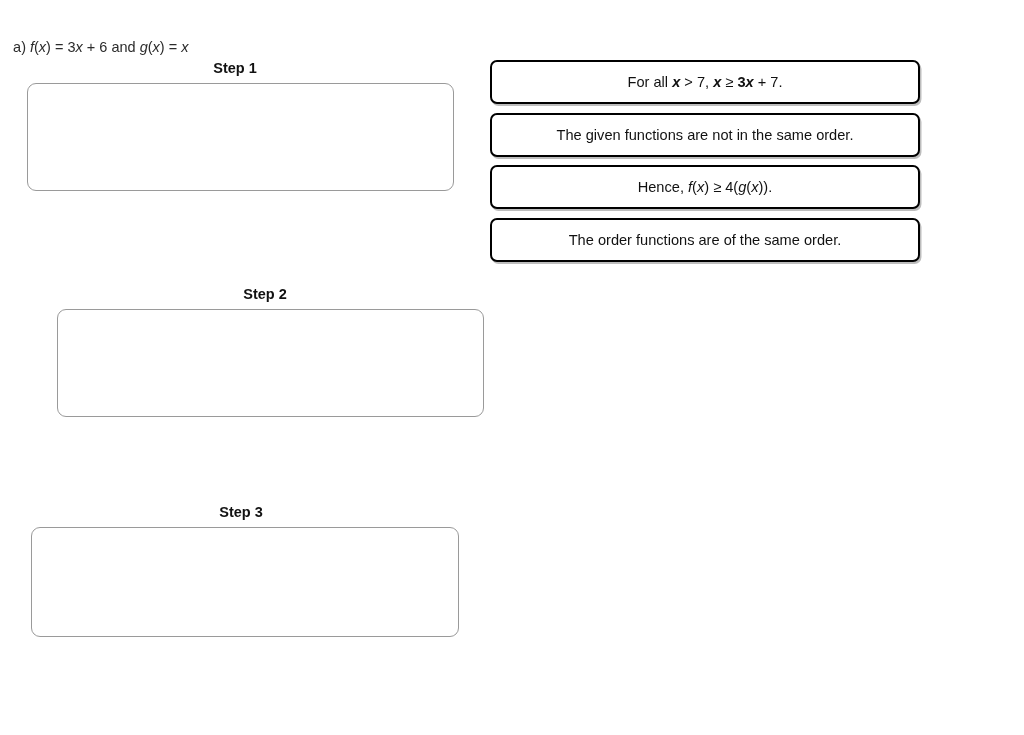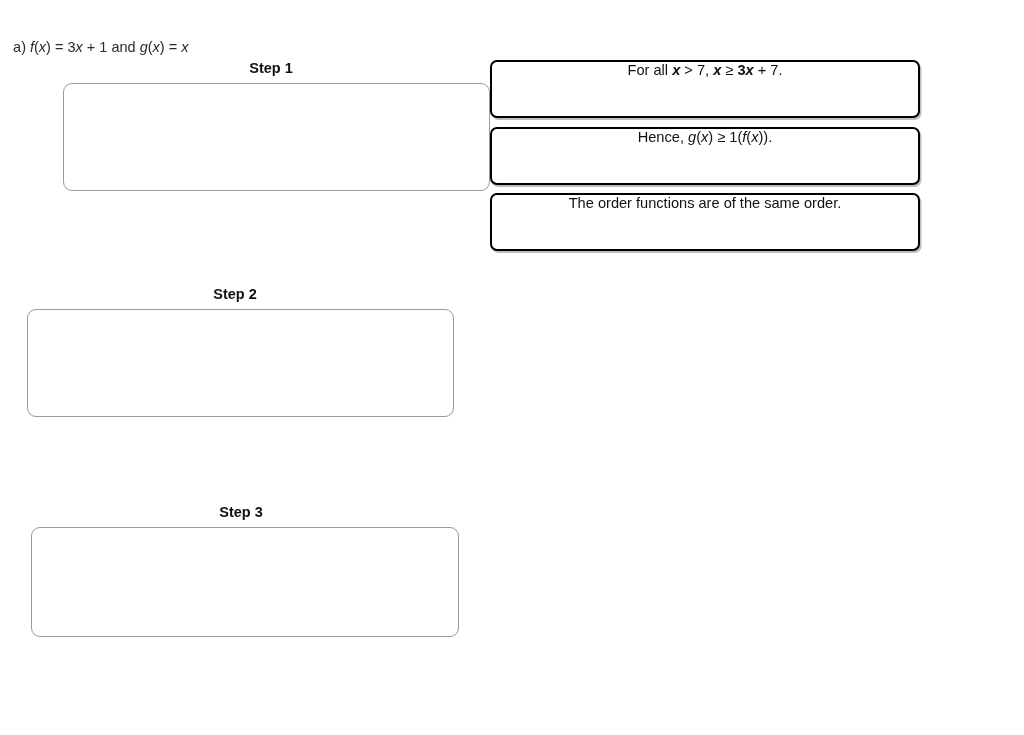"+ 1 and" span { text: 1 -> 6 }
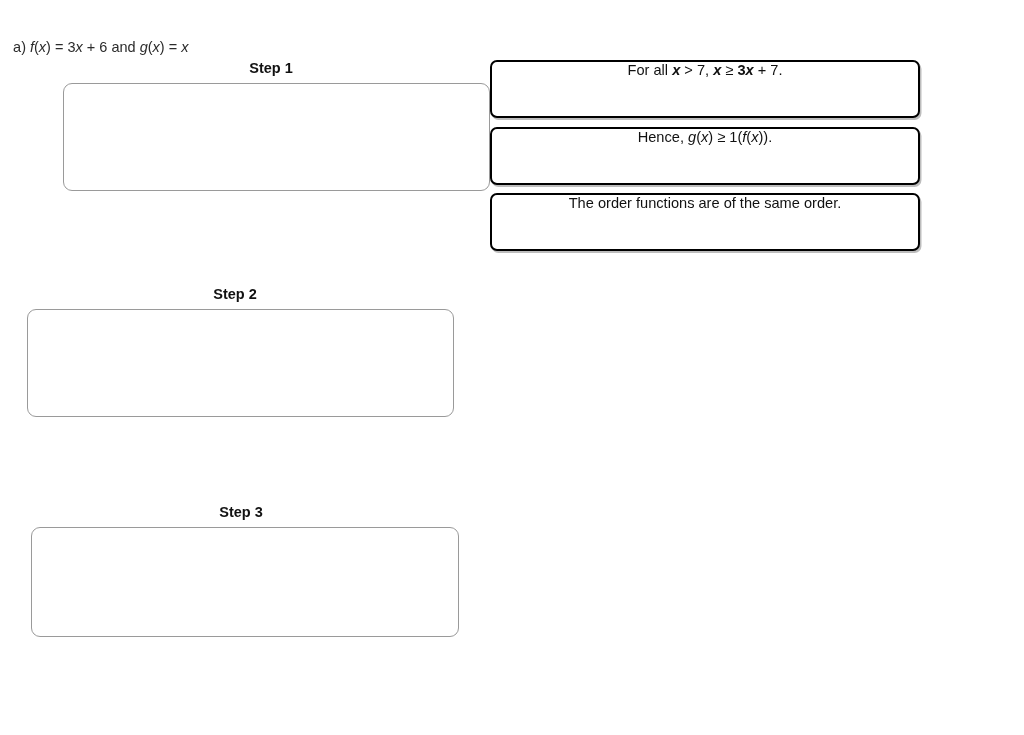"Step 1" #step-group-1 { padding-left: 36px -> none }
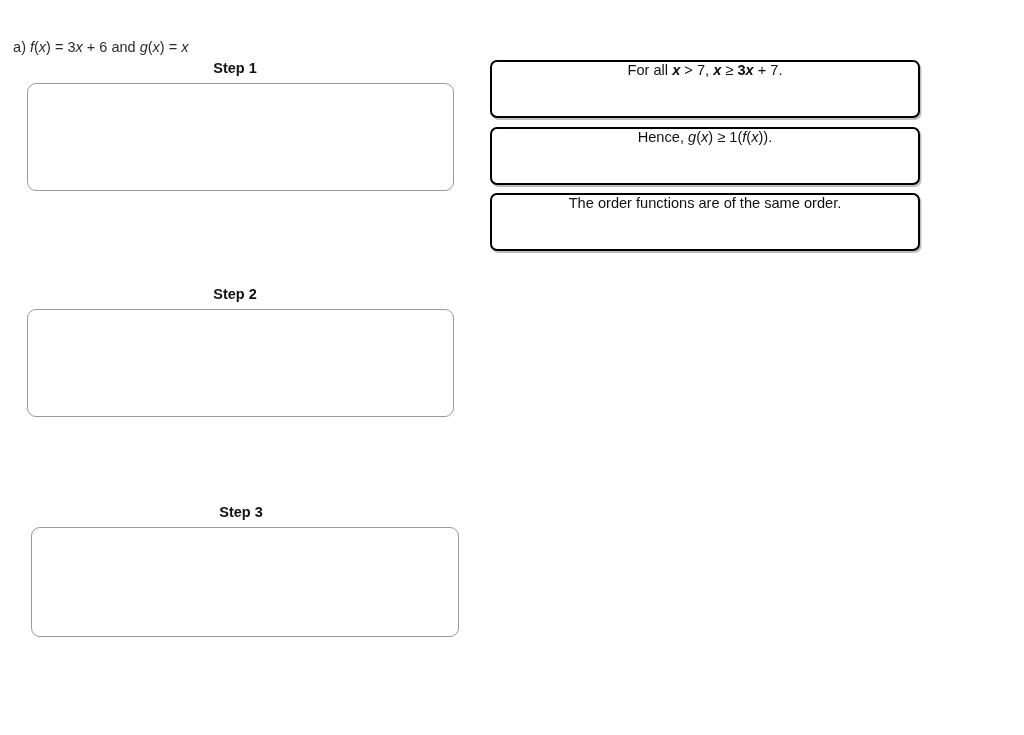"For all x > 7," .answer-tile { align-items: none -> center; height: 58px -> 44px }
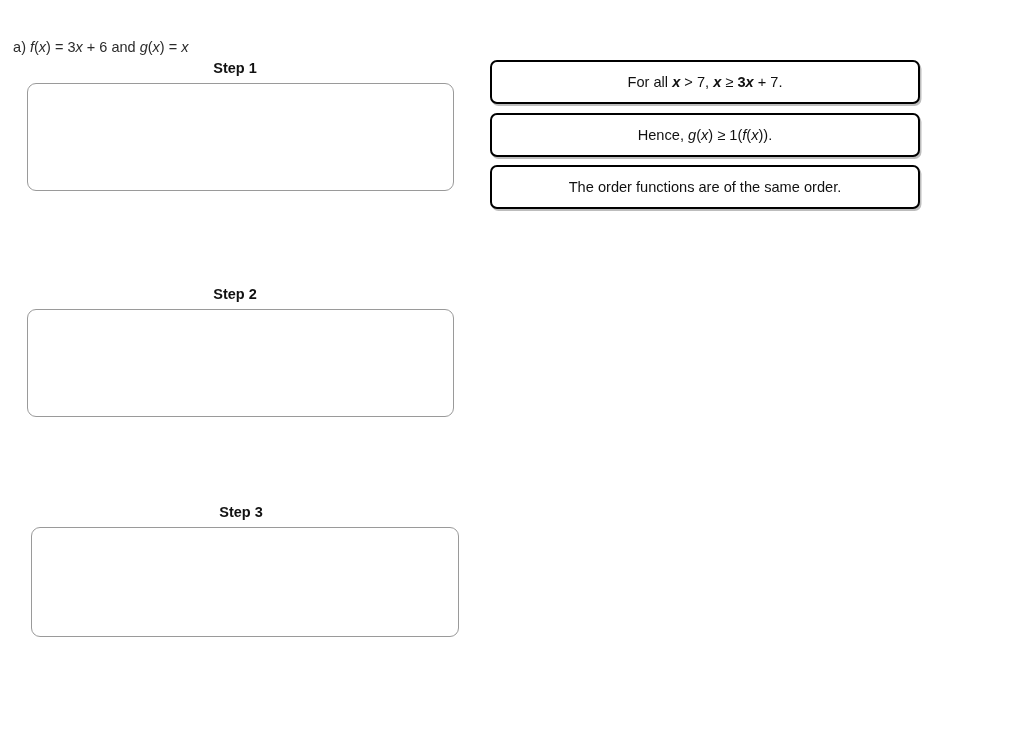"The given functions are not" div.answer-tile { html: none -> <div> <div>The given functions are not in the same order.</div> </div> }
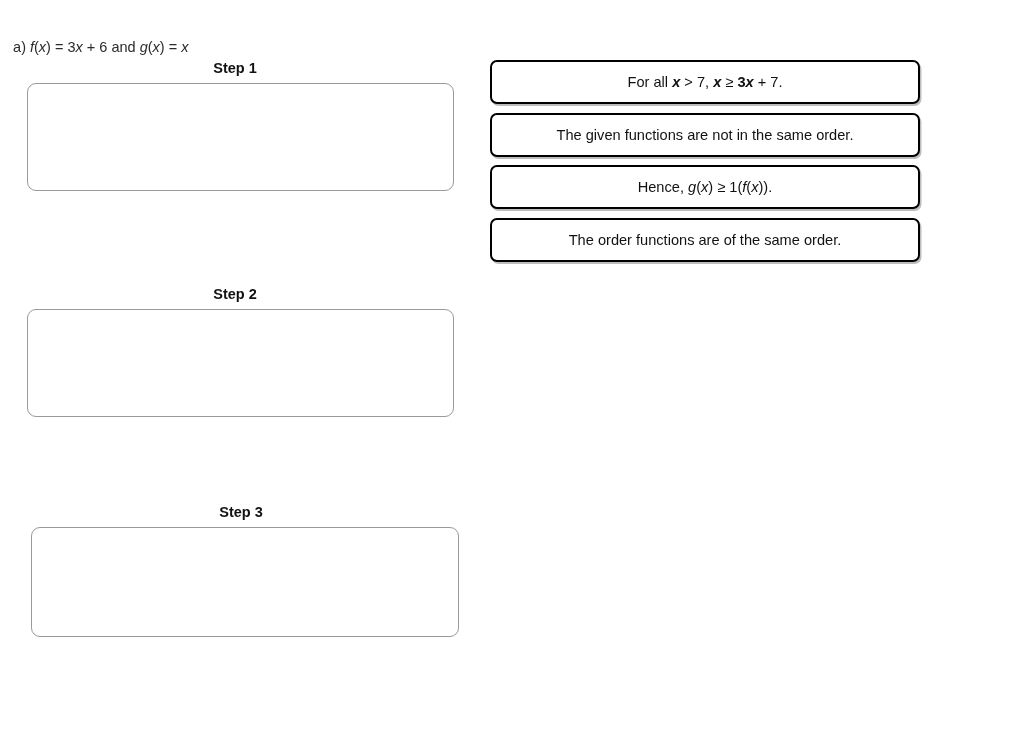"Hence, f(x) ≥ 4(g(x))." div.answer-tile { html: none -> <div> <div>Hence, <span>f</span>(<span>x</span>) ≥ 4(<span>g</span>(<span>x</span>)).</div> </div> }
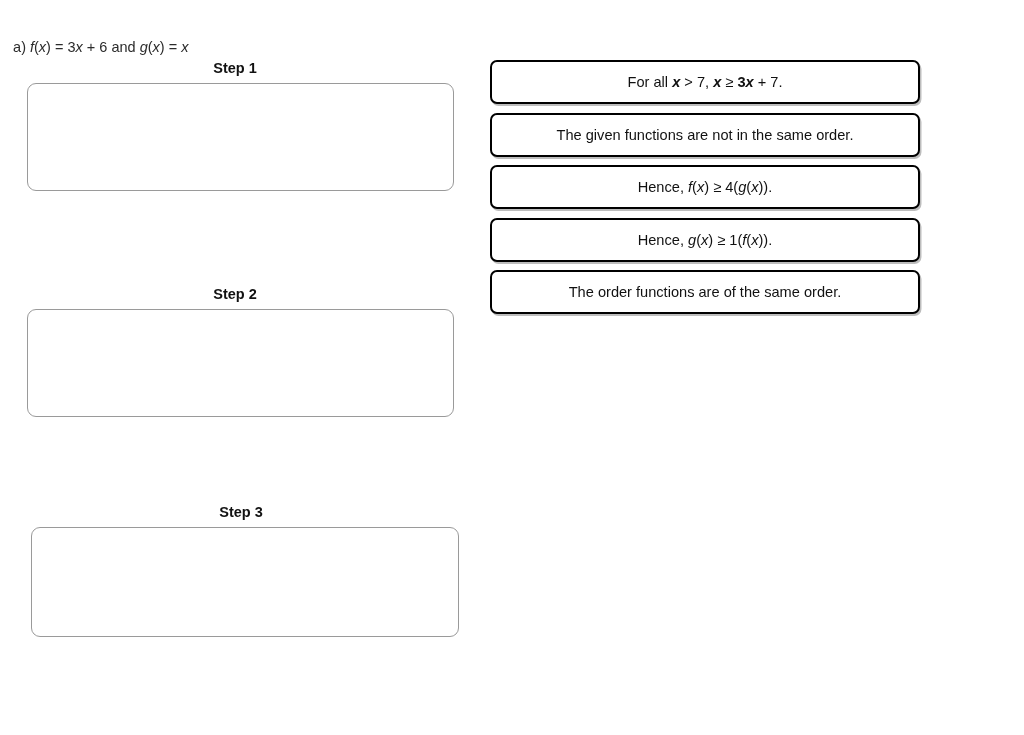"Hence, g(x) ≥ 1(f(x))." div.answer-tile { html: <div> <div>Hence, <span>g</span>(<span>x</span>) ≥ 1(<span>f</span>(<span>x</span>)).</div> </div> -> none }
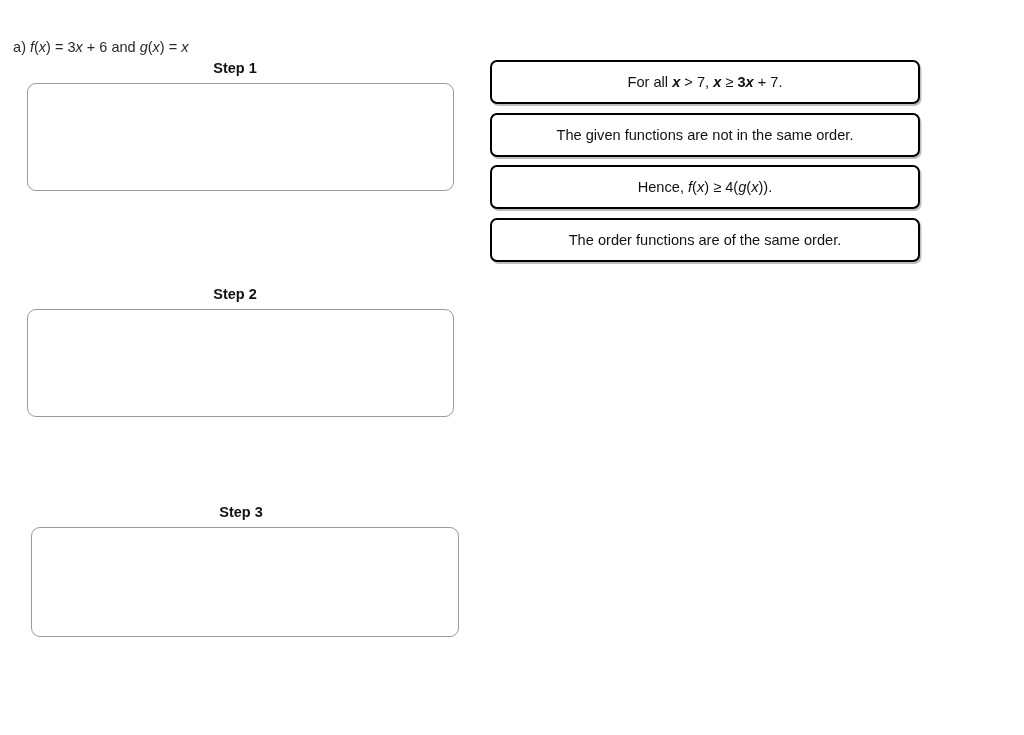"Step 2" #step-group-2 { padding-left: none -> 30px }
